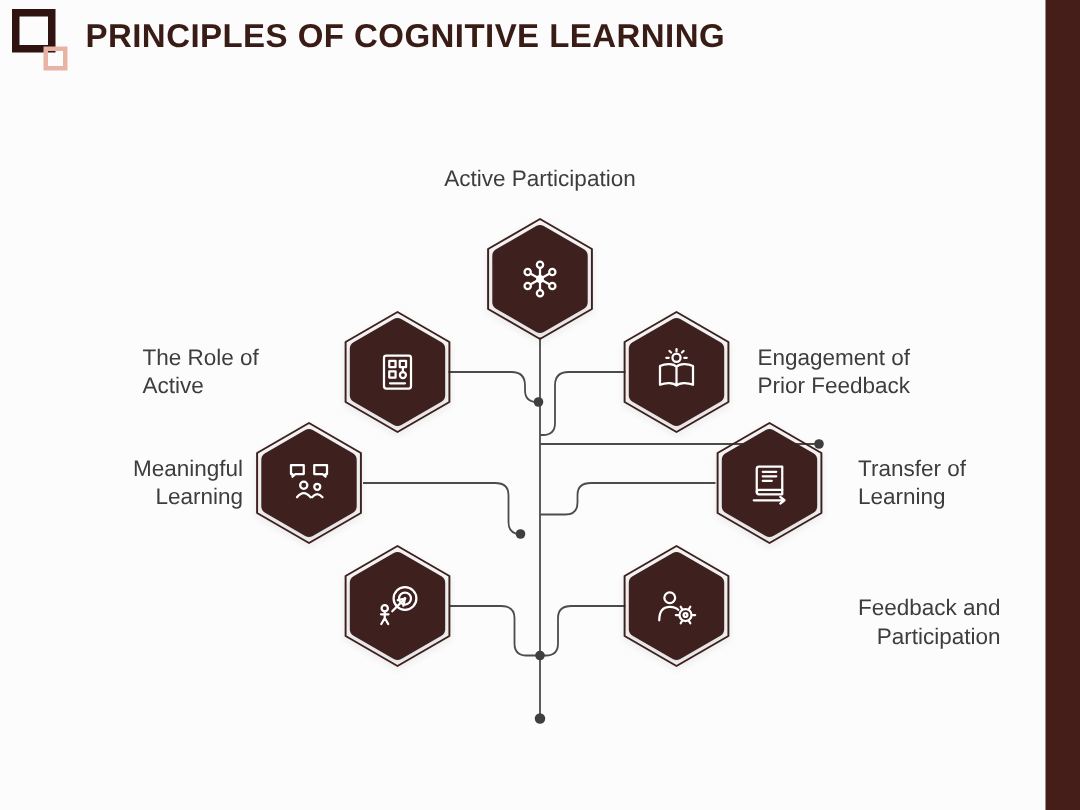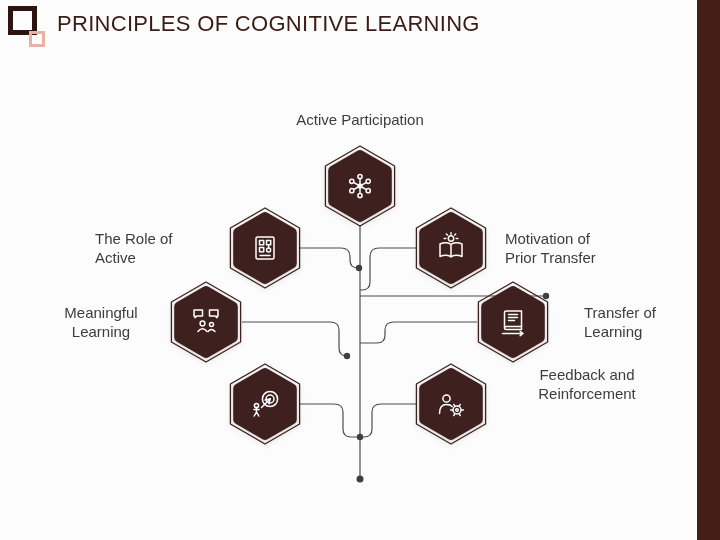"PRINCIPLES OF COGNITIVE LEARNING" .title { font-weight: normal -> bold }
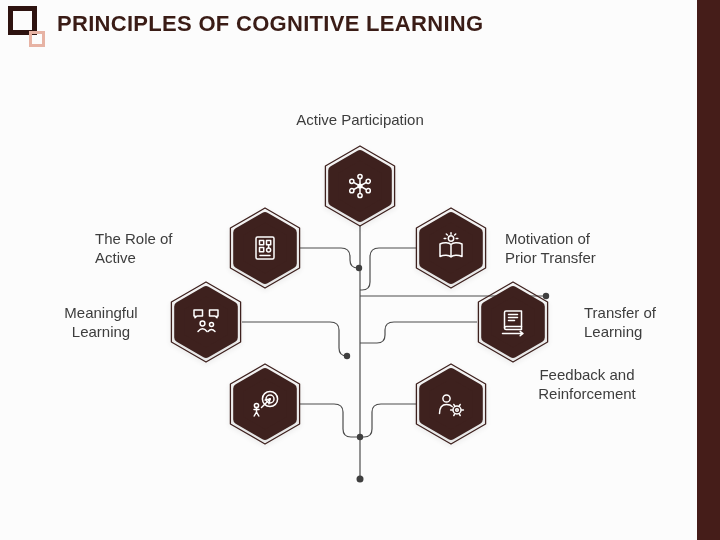"Motivation of" span.ln { text: Motivation -> Engagement }
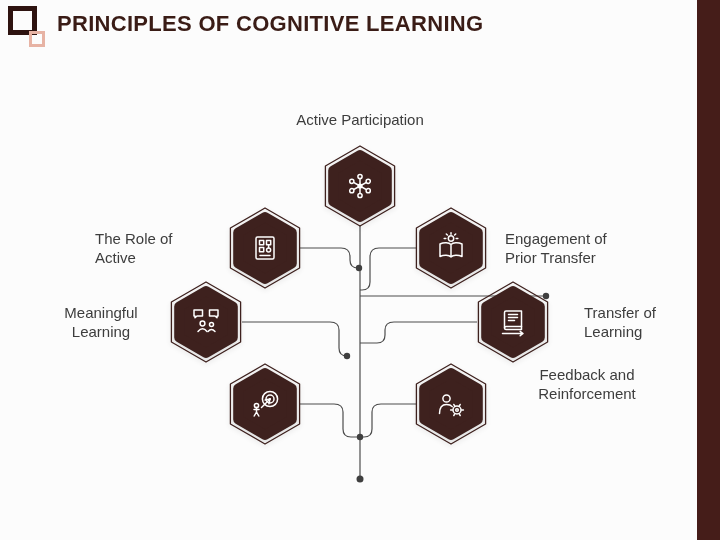"Prior Transfer" span.ln { text: Transfer -> Feedback }
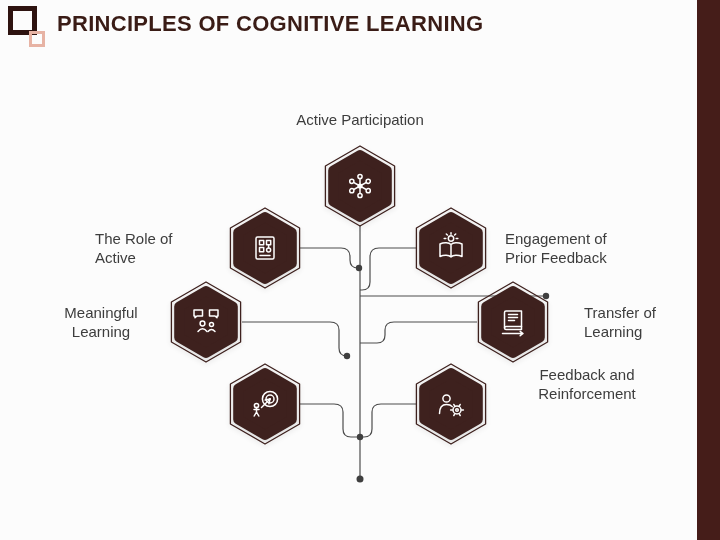"Meaningful" div.label { text-align: center -> right }
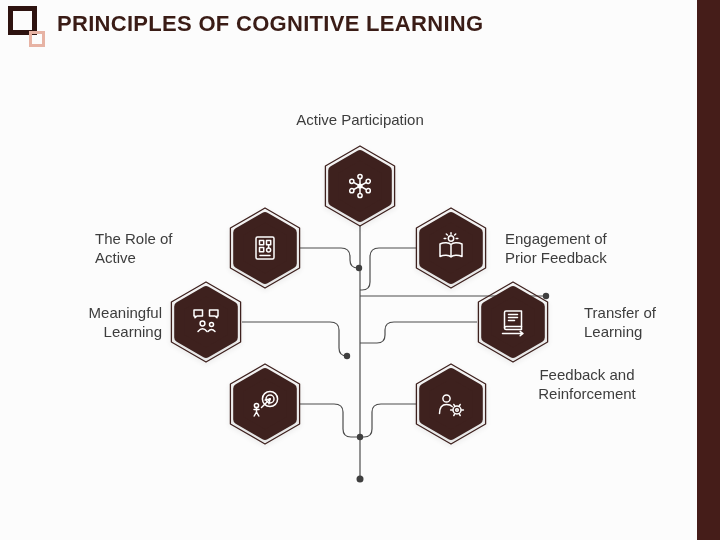"Transfer of" div.label { left: 584px -> 572px }
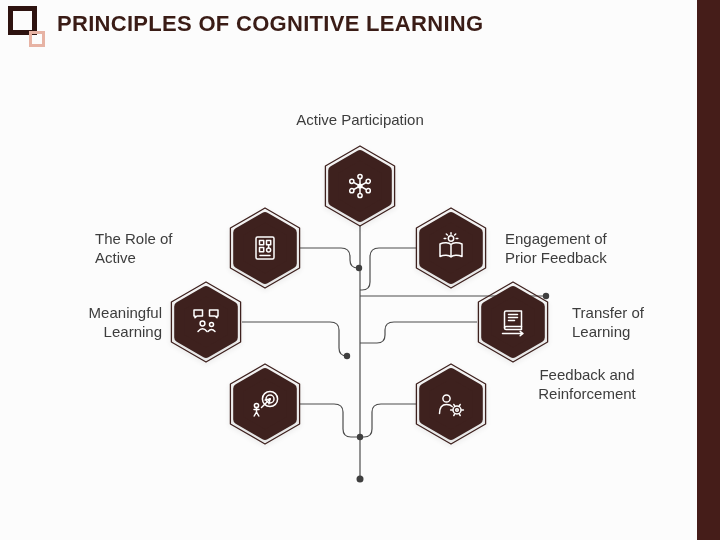"Feedback and" div.label { text-align: center -> right; top: 365px -> 396px }
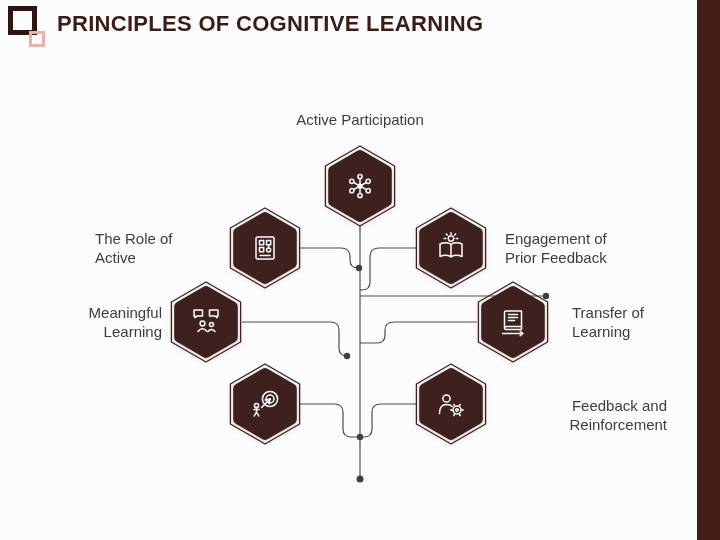"Reinforcement" span.ln { text: Reinforcement -> Participation }
